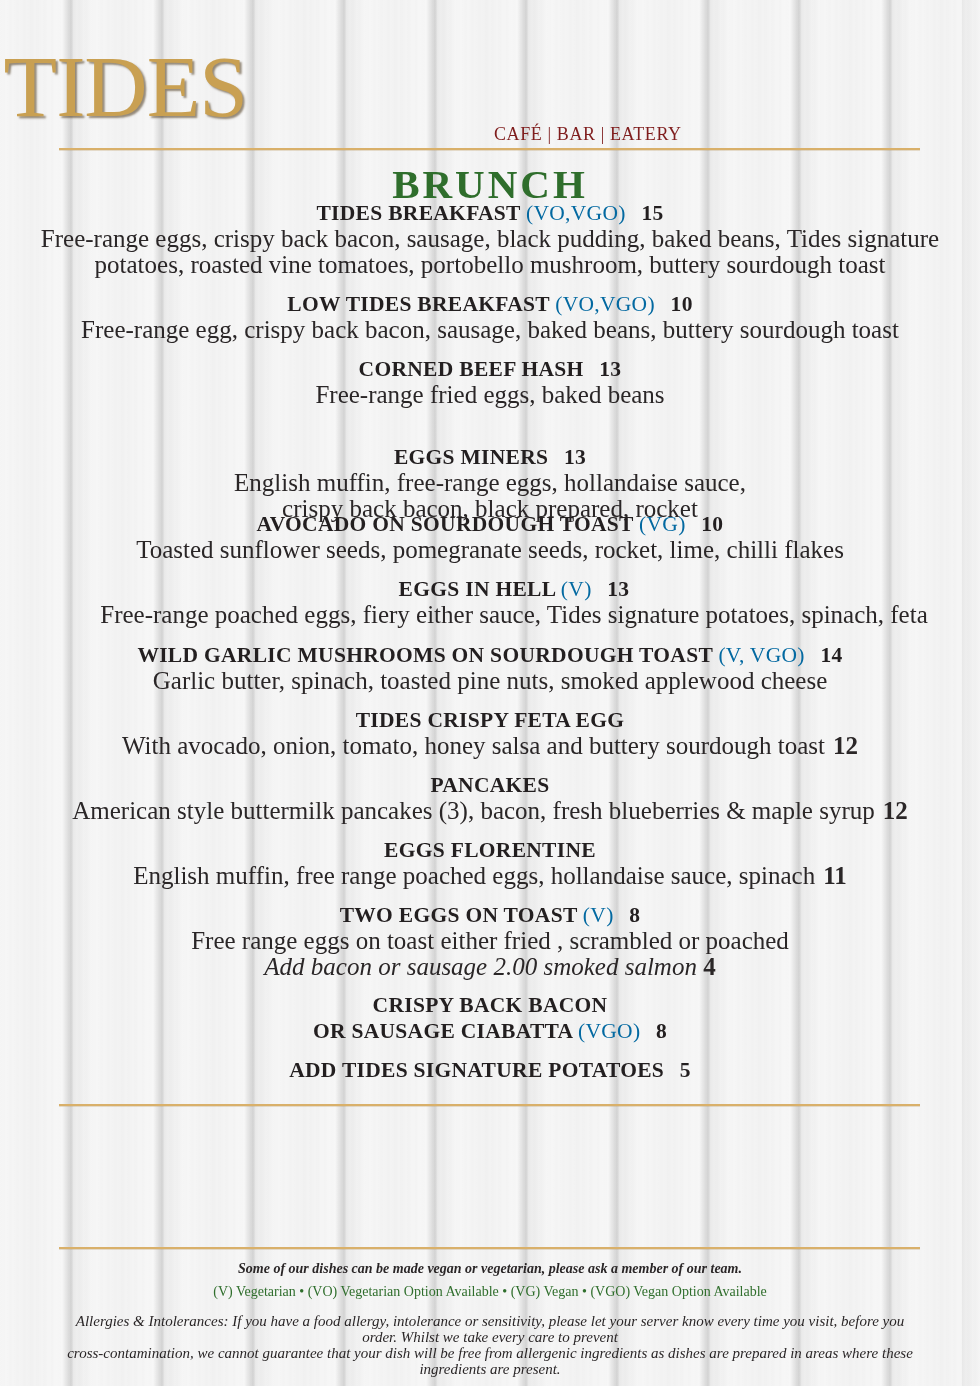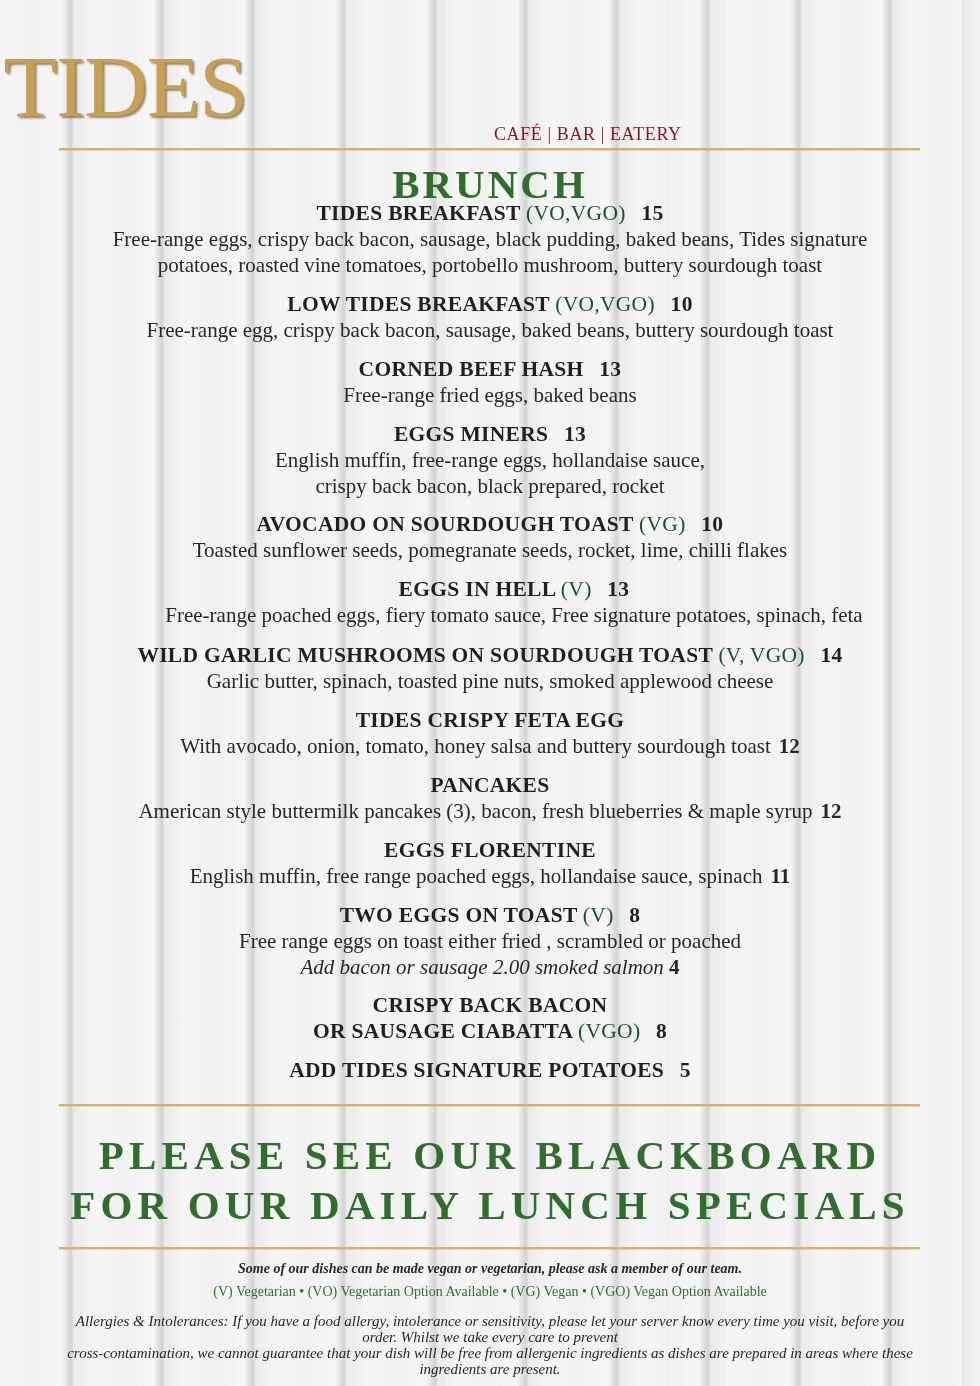"(VO,VGO)" .item-title .tag { color: #14532d -> #0369a1 }
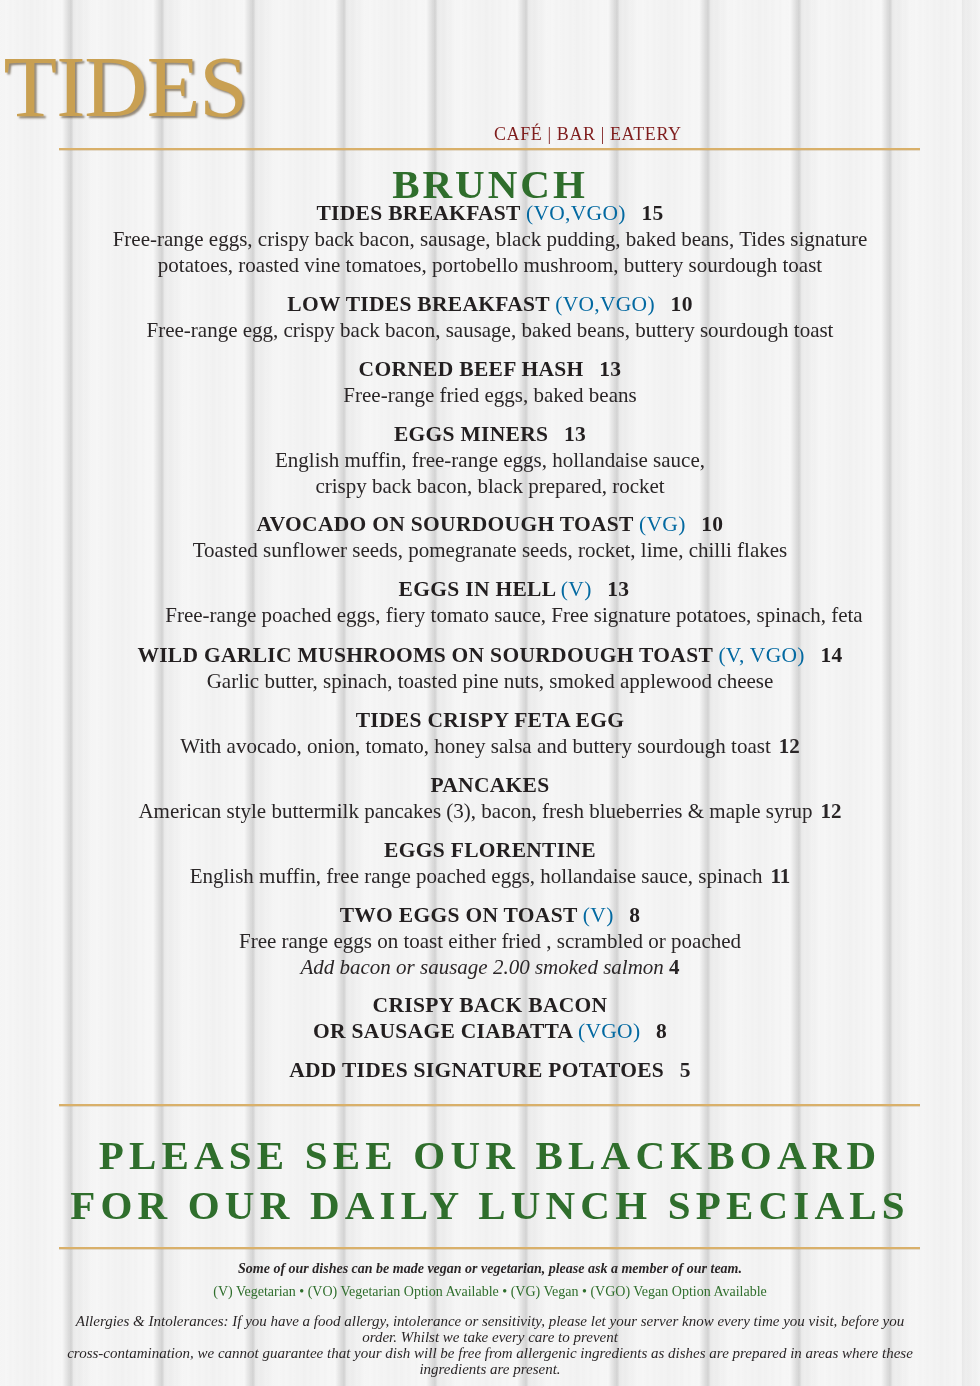"Free-range eggs, crispy back bacon," .item-desc { font-size: 21px -> 25px }
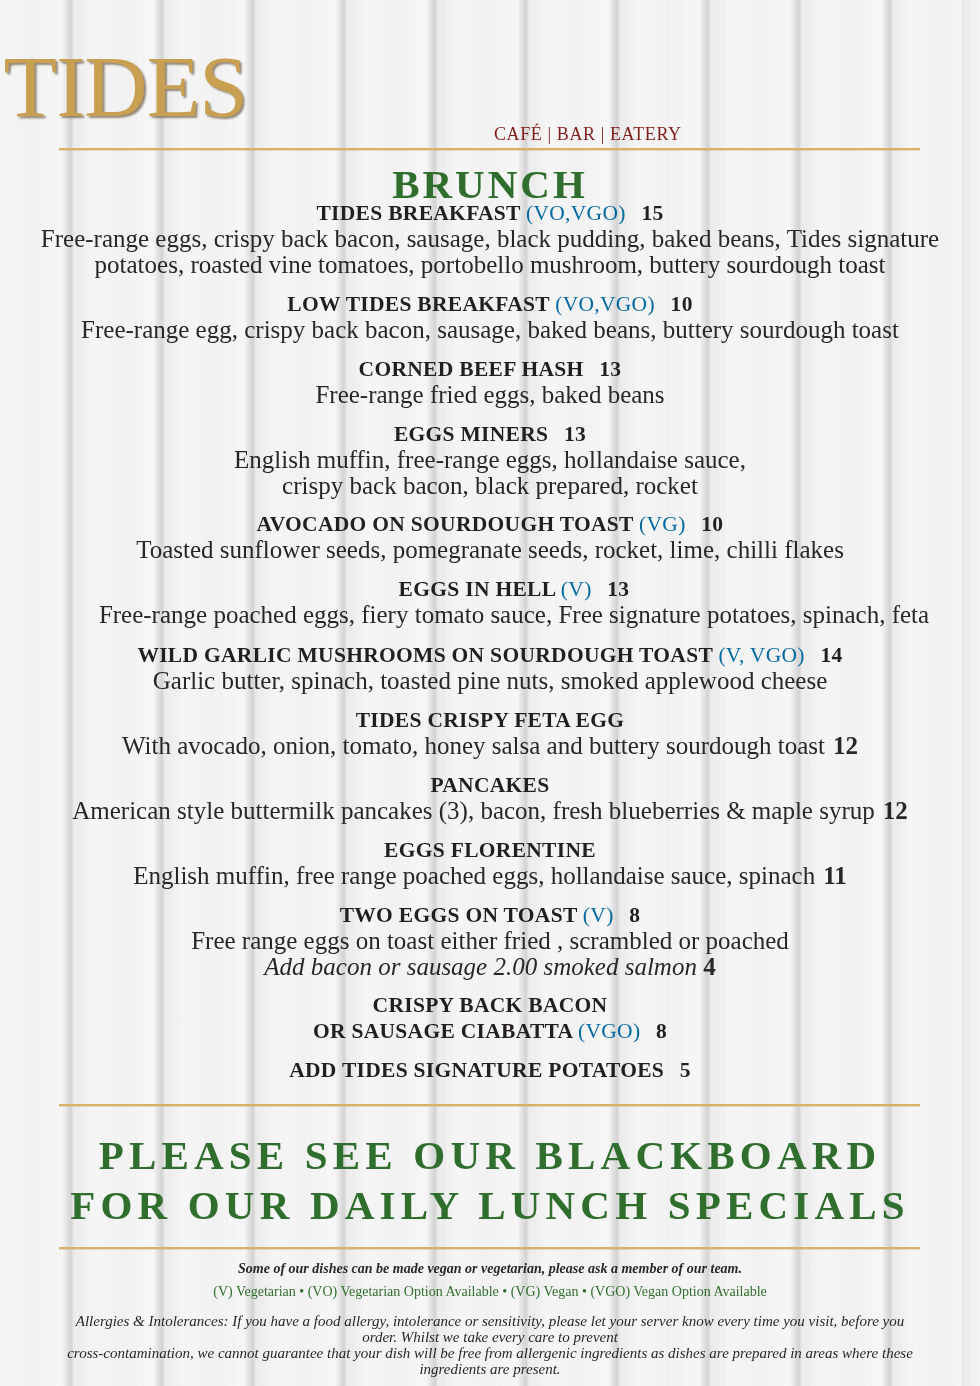"EGGS MINERS 13" div.item { top: 421px -> 444px }
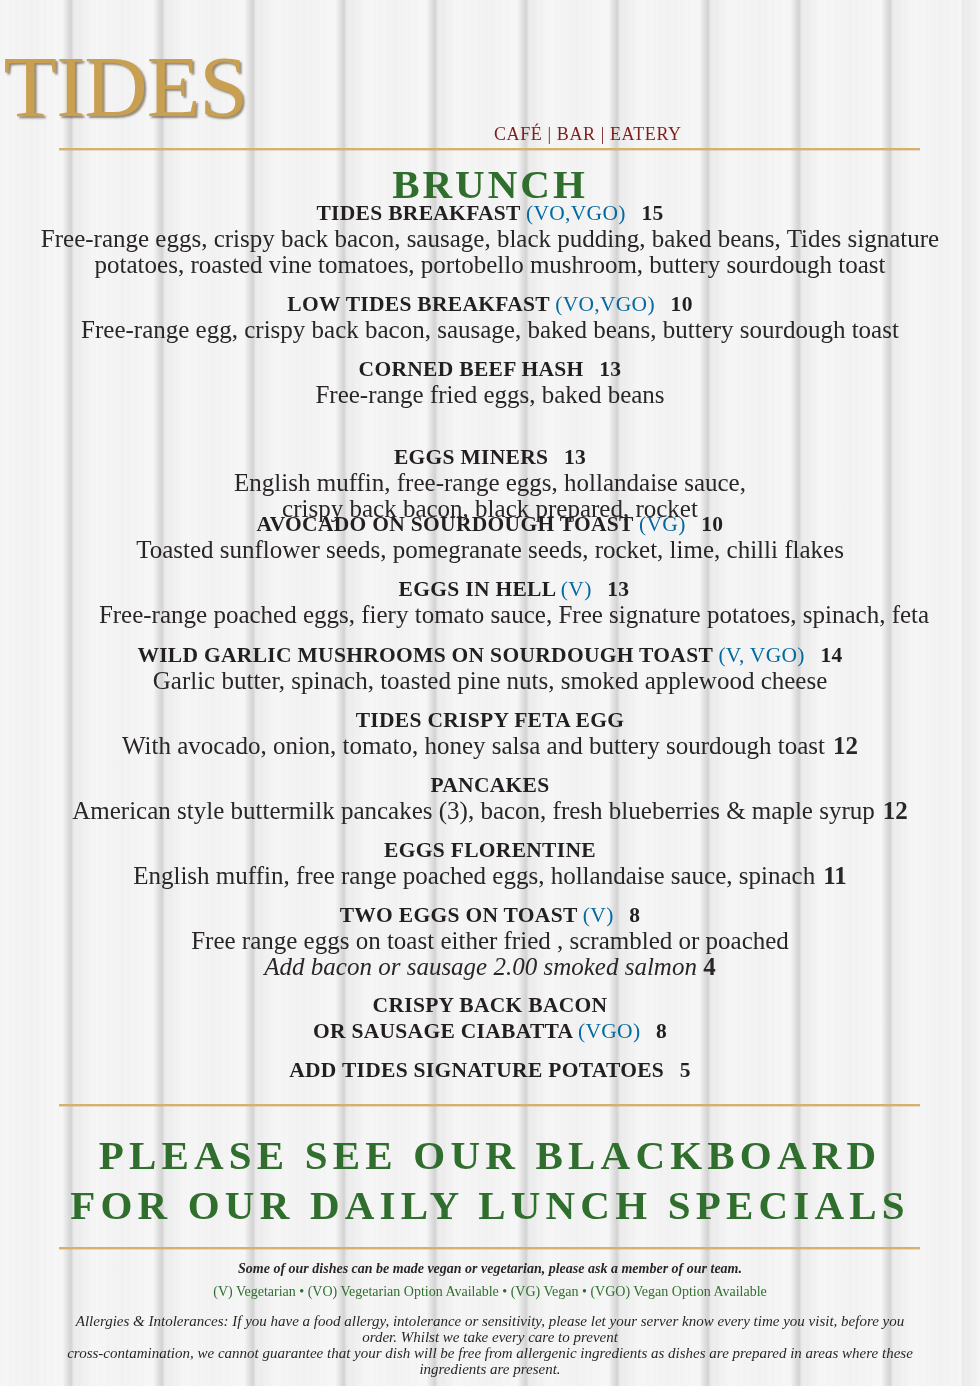"Free-range poached eggs, fiery tomato" div.item-desc { text: tomato sauce, Free -> either sauce, Tides }
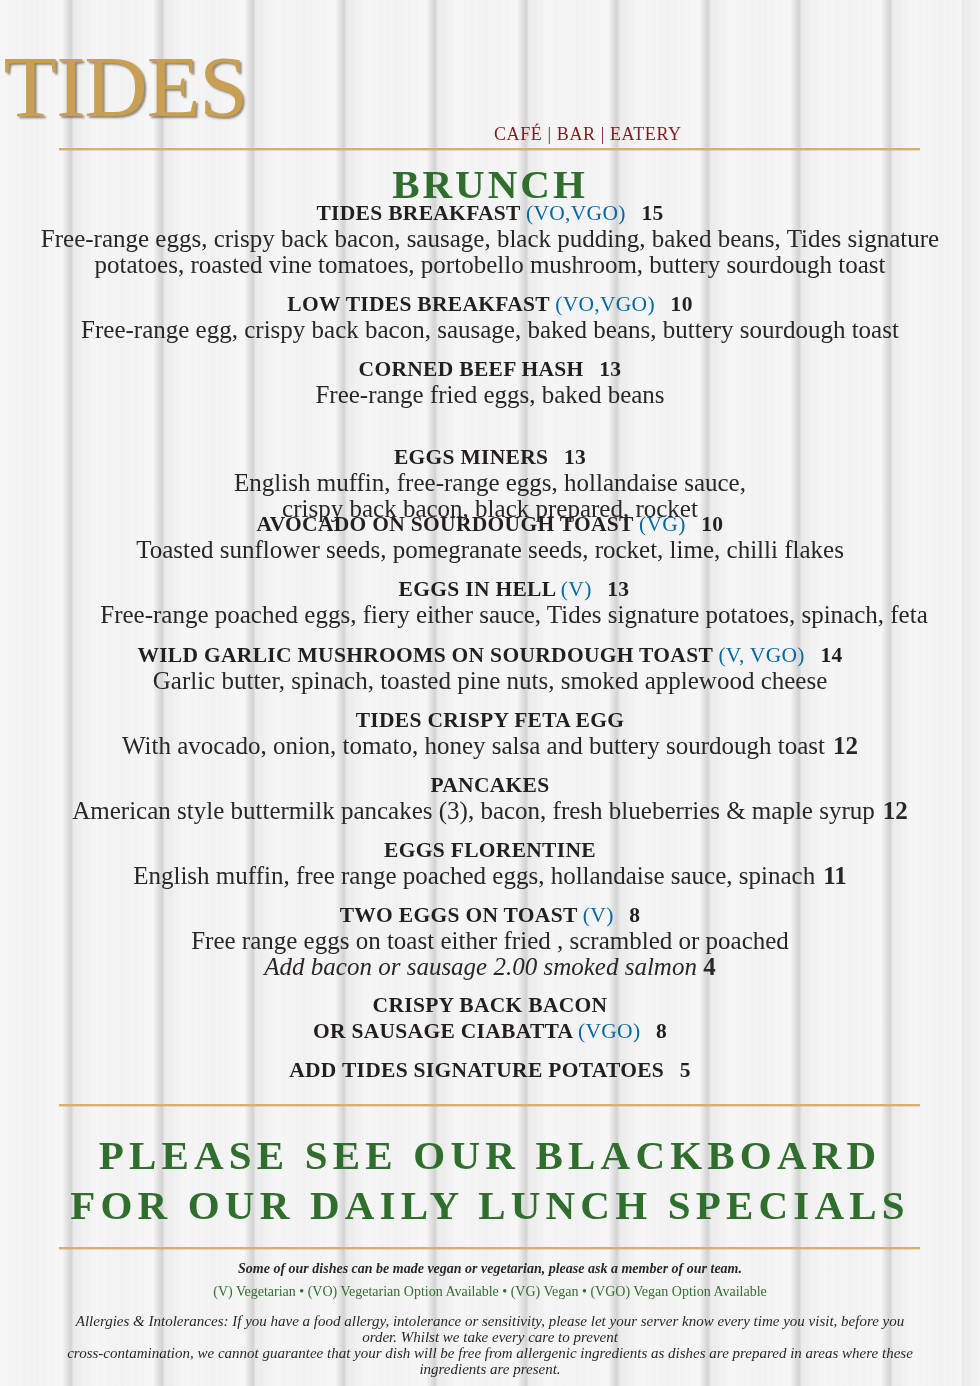"PLEASE SEE OUR BLACKBOARD" div.specials { html: <div> <div>PLEASE SEE OUR BLACKBOARD</div> <div>FOR OUR DAILY LUNCH SPECIALS</div> </div> -> none }
